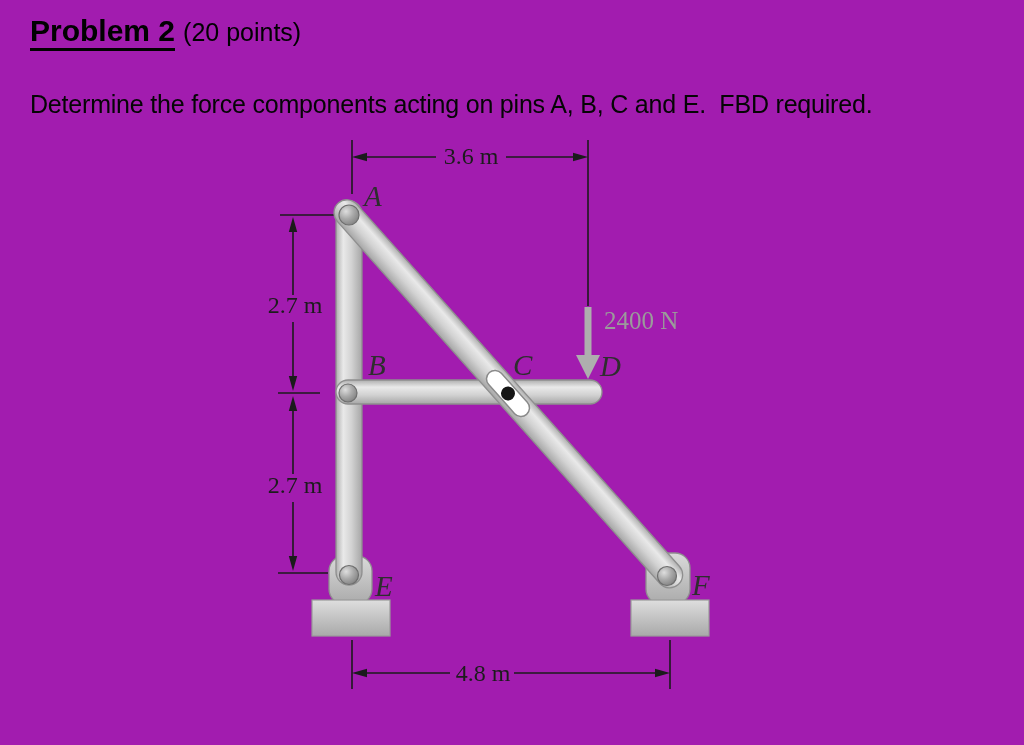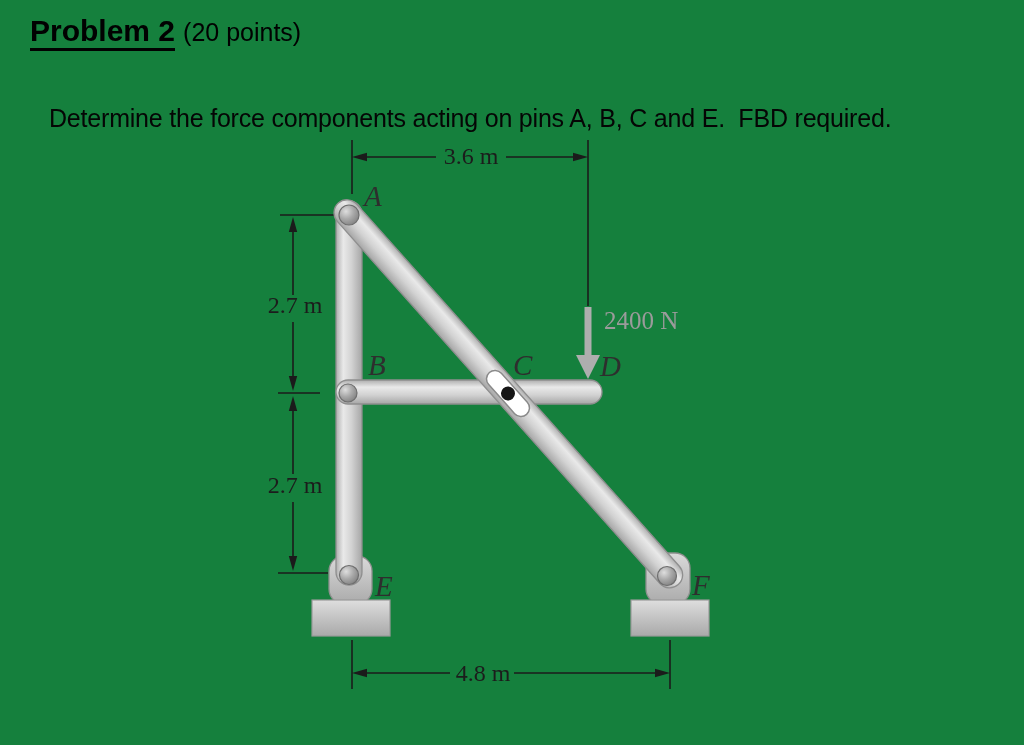"Problem 2 (20 points)" .page { background: #15803d -> #a21caf }
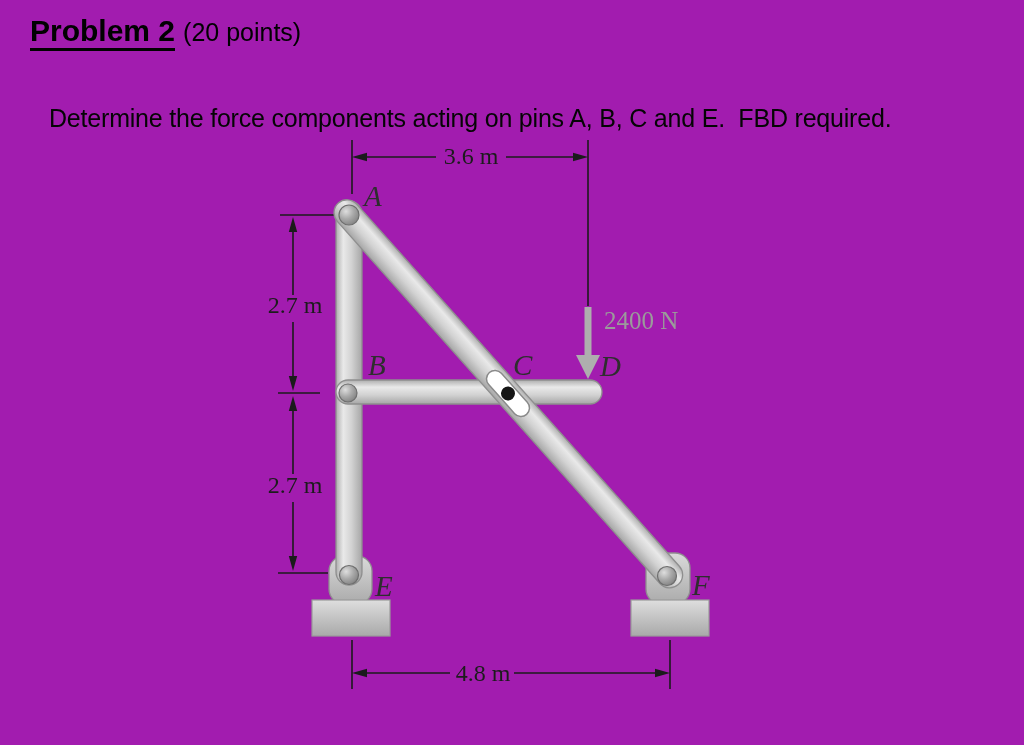"Determine the force components acting" .instruction { margin-left: 19px -> none; top: 104px -> 90px }
